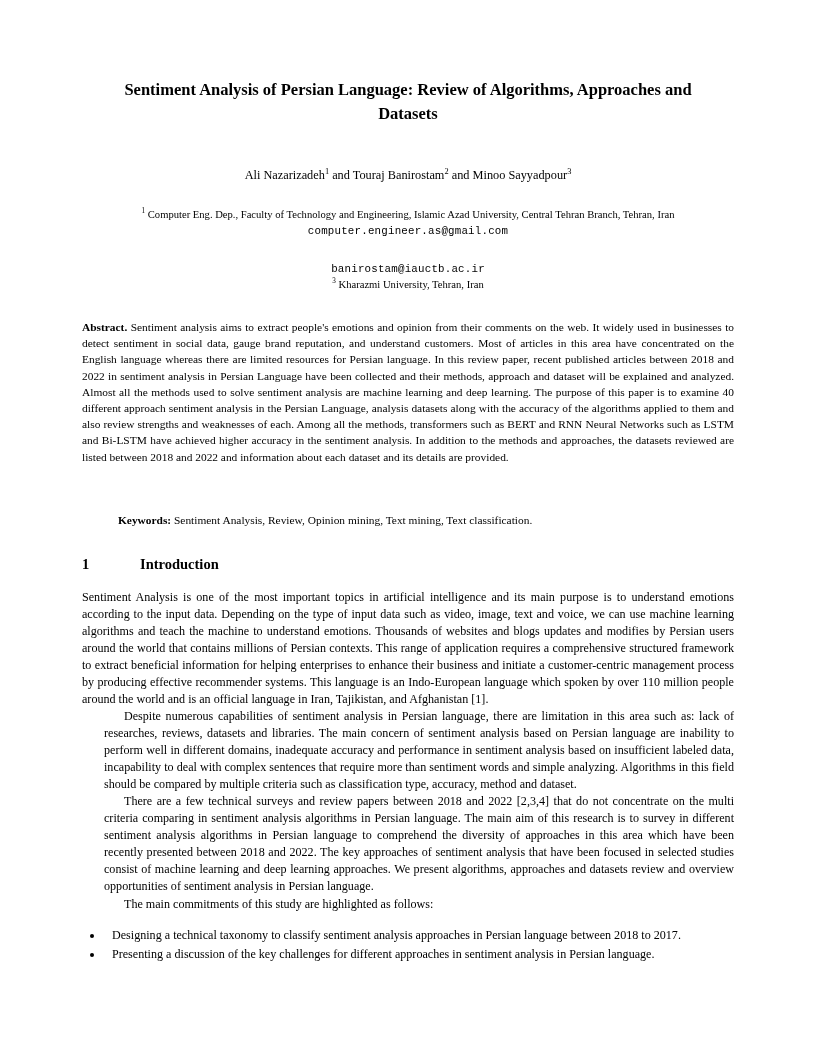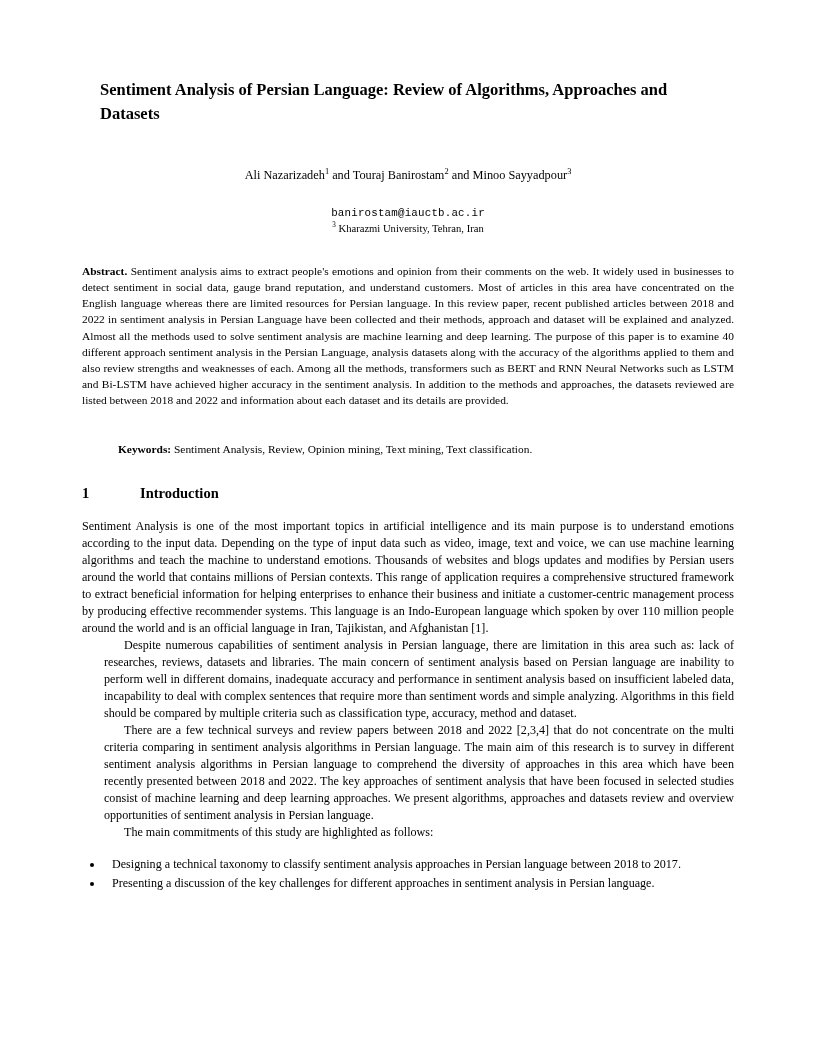"Sentiment Analysis of Persian Language:" .title { text-align: left -> center }
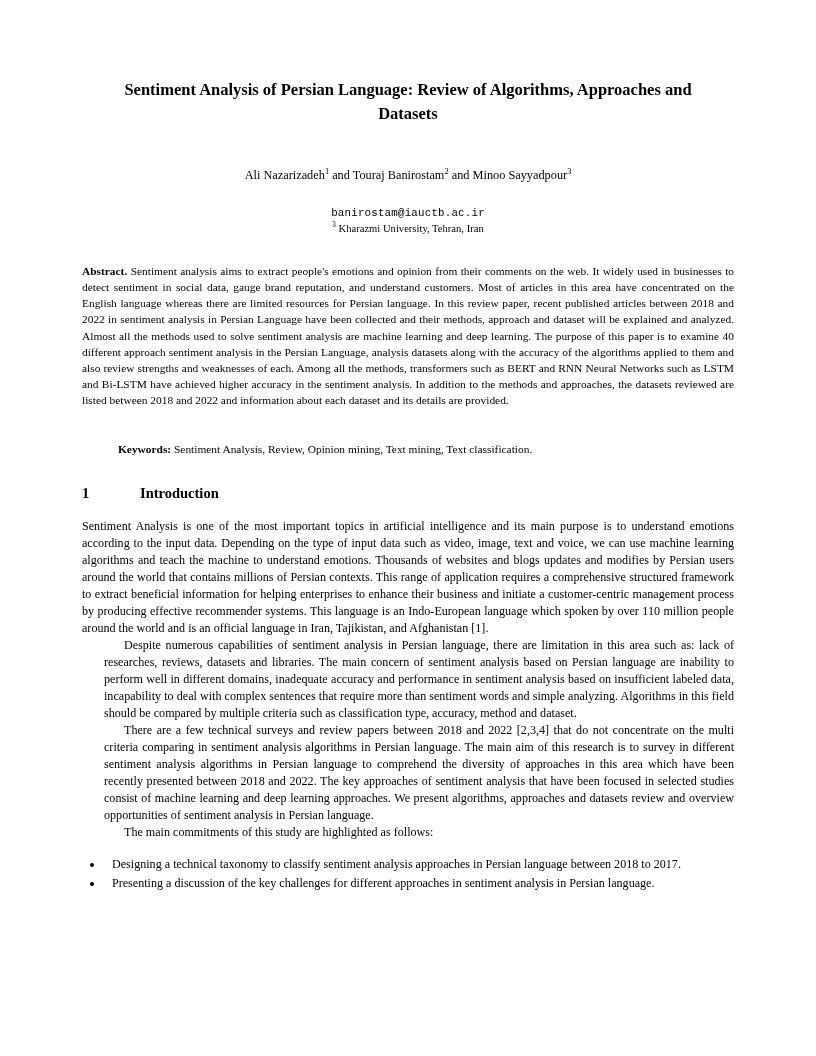"1 Computer Eng. Dep., Faculty" div.affil-block { html: none -> <div> <div><sup>1</sup><span> Computer Eng. Dep., Faculty of Technology and Engineering, Islamic Azad University, Central Tehran Branch, Tehran, Iran</span></div> <div>computer.engineer.as@gmail.com</div> </div> }
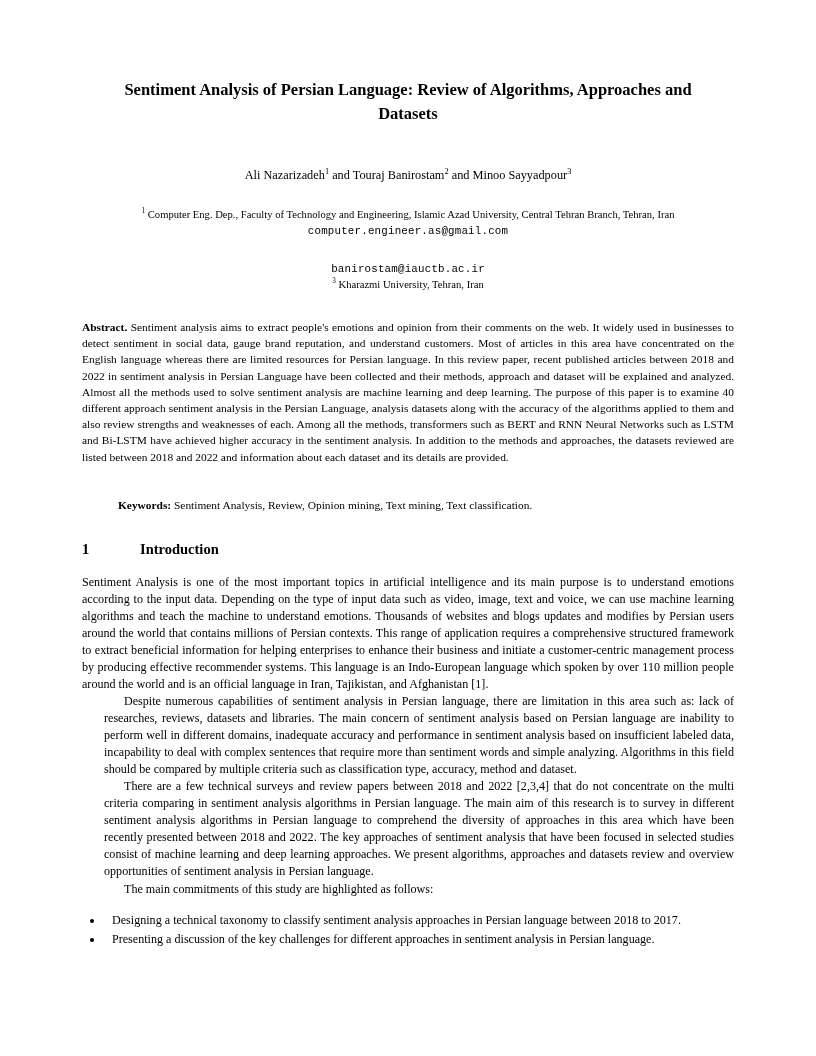"Keywords: Sentiment Analysis, Review," .keywords { margin-top: 34px -> 49px }
